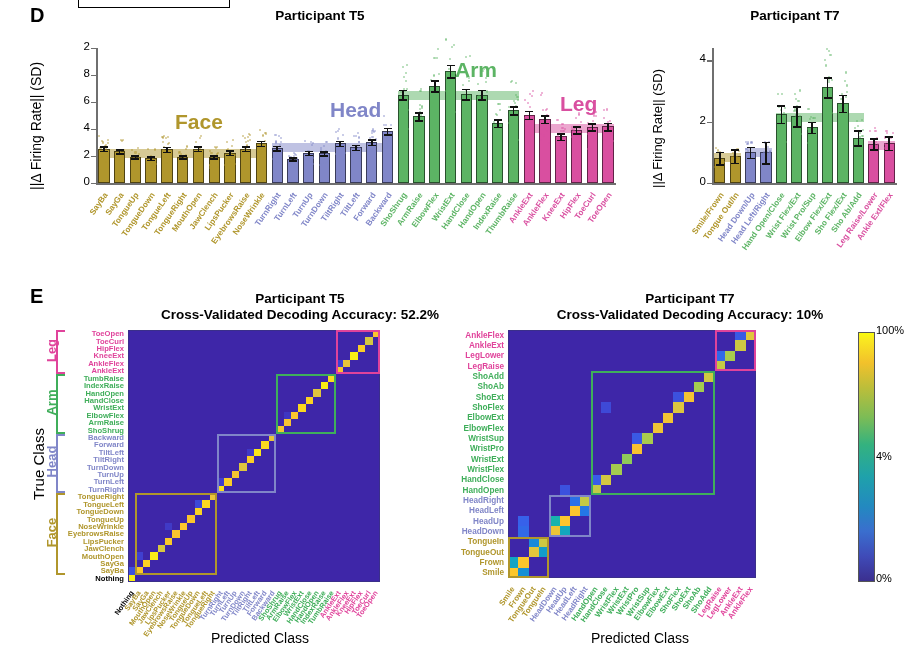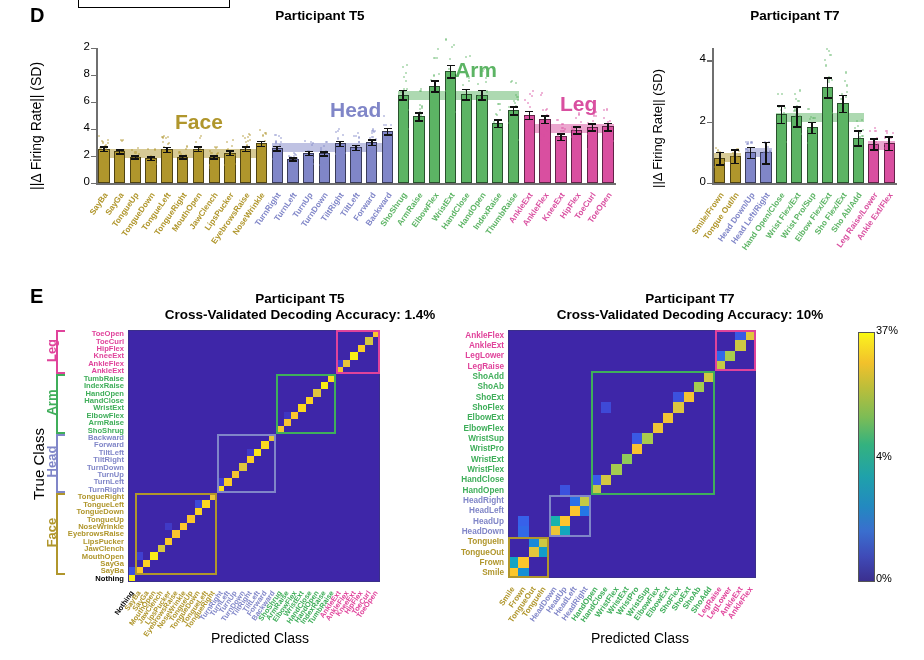"Cross-Validated Decoding Accuracy: 1.4%" div.ptitle { text: 1.4% -> 52.2% }
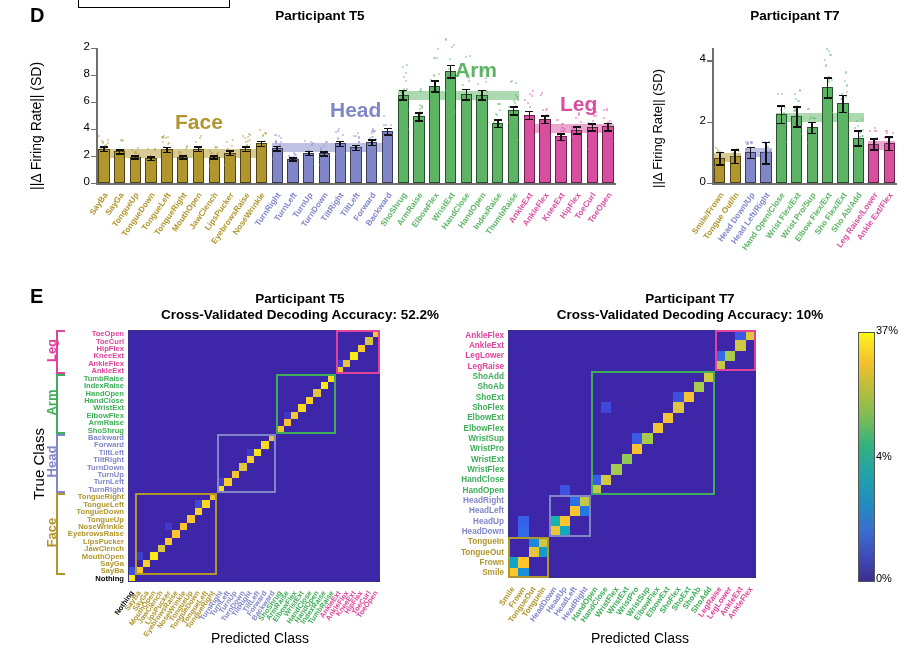"37%" div.cbar-lbl { text: 37% -> 100% }
